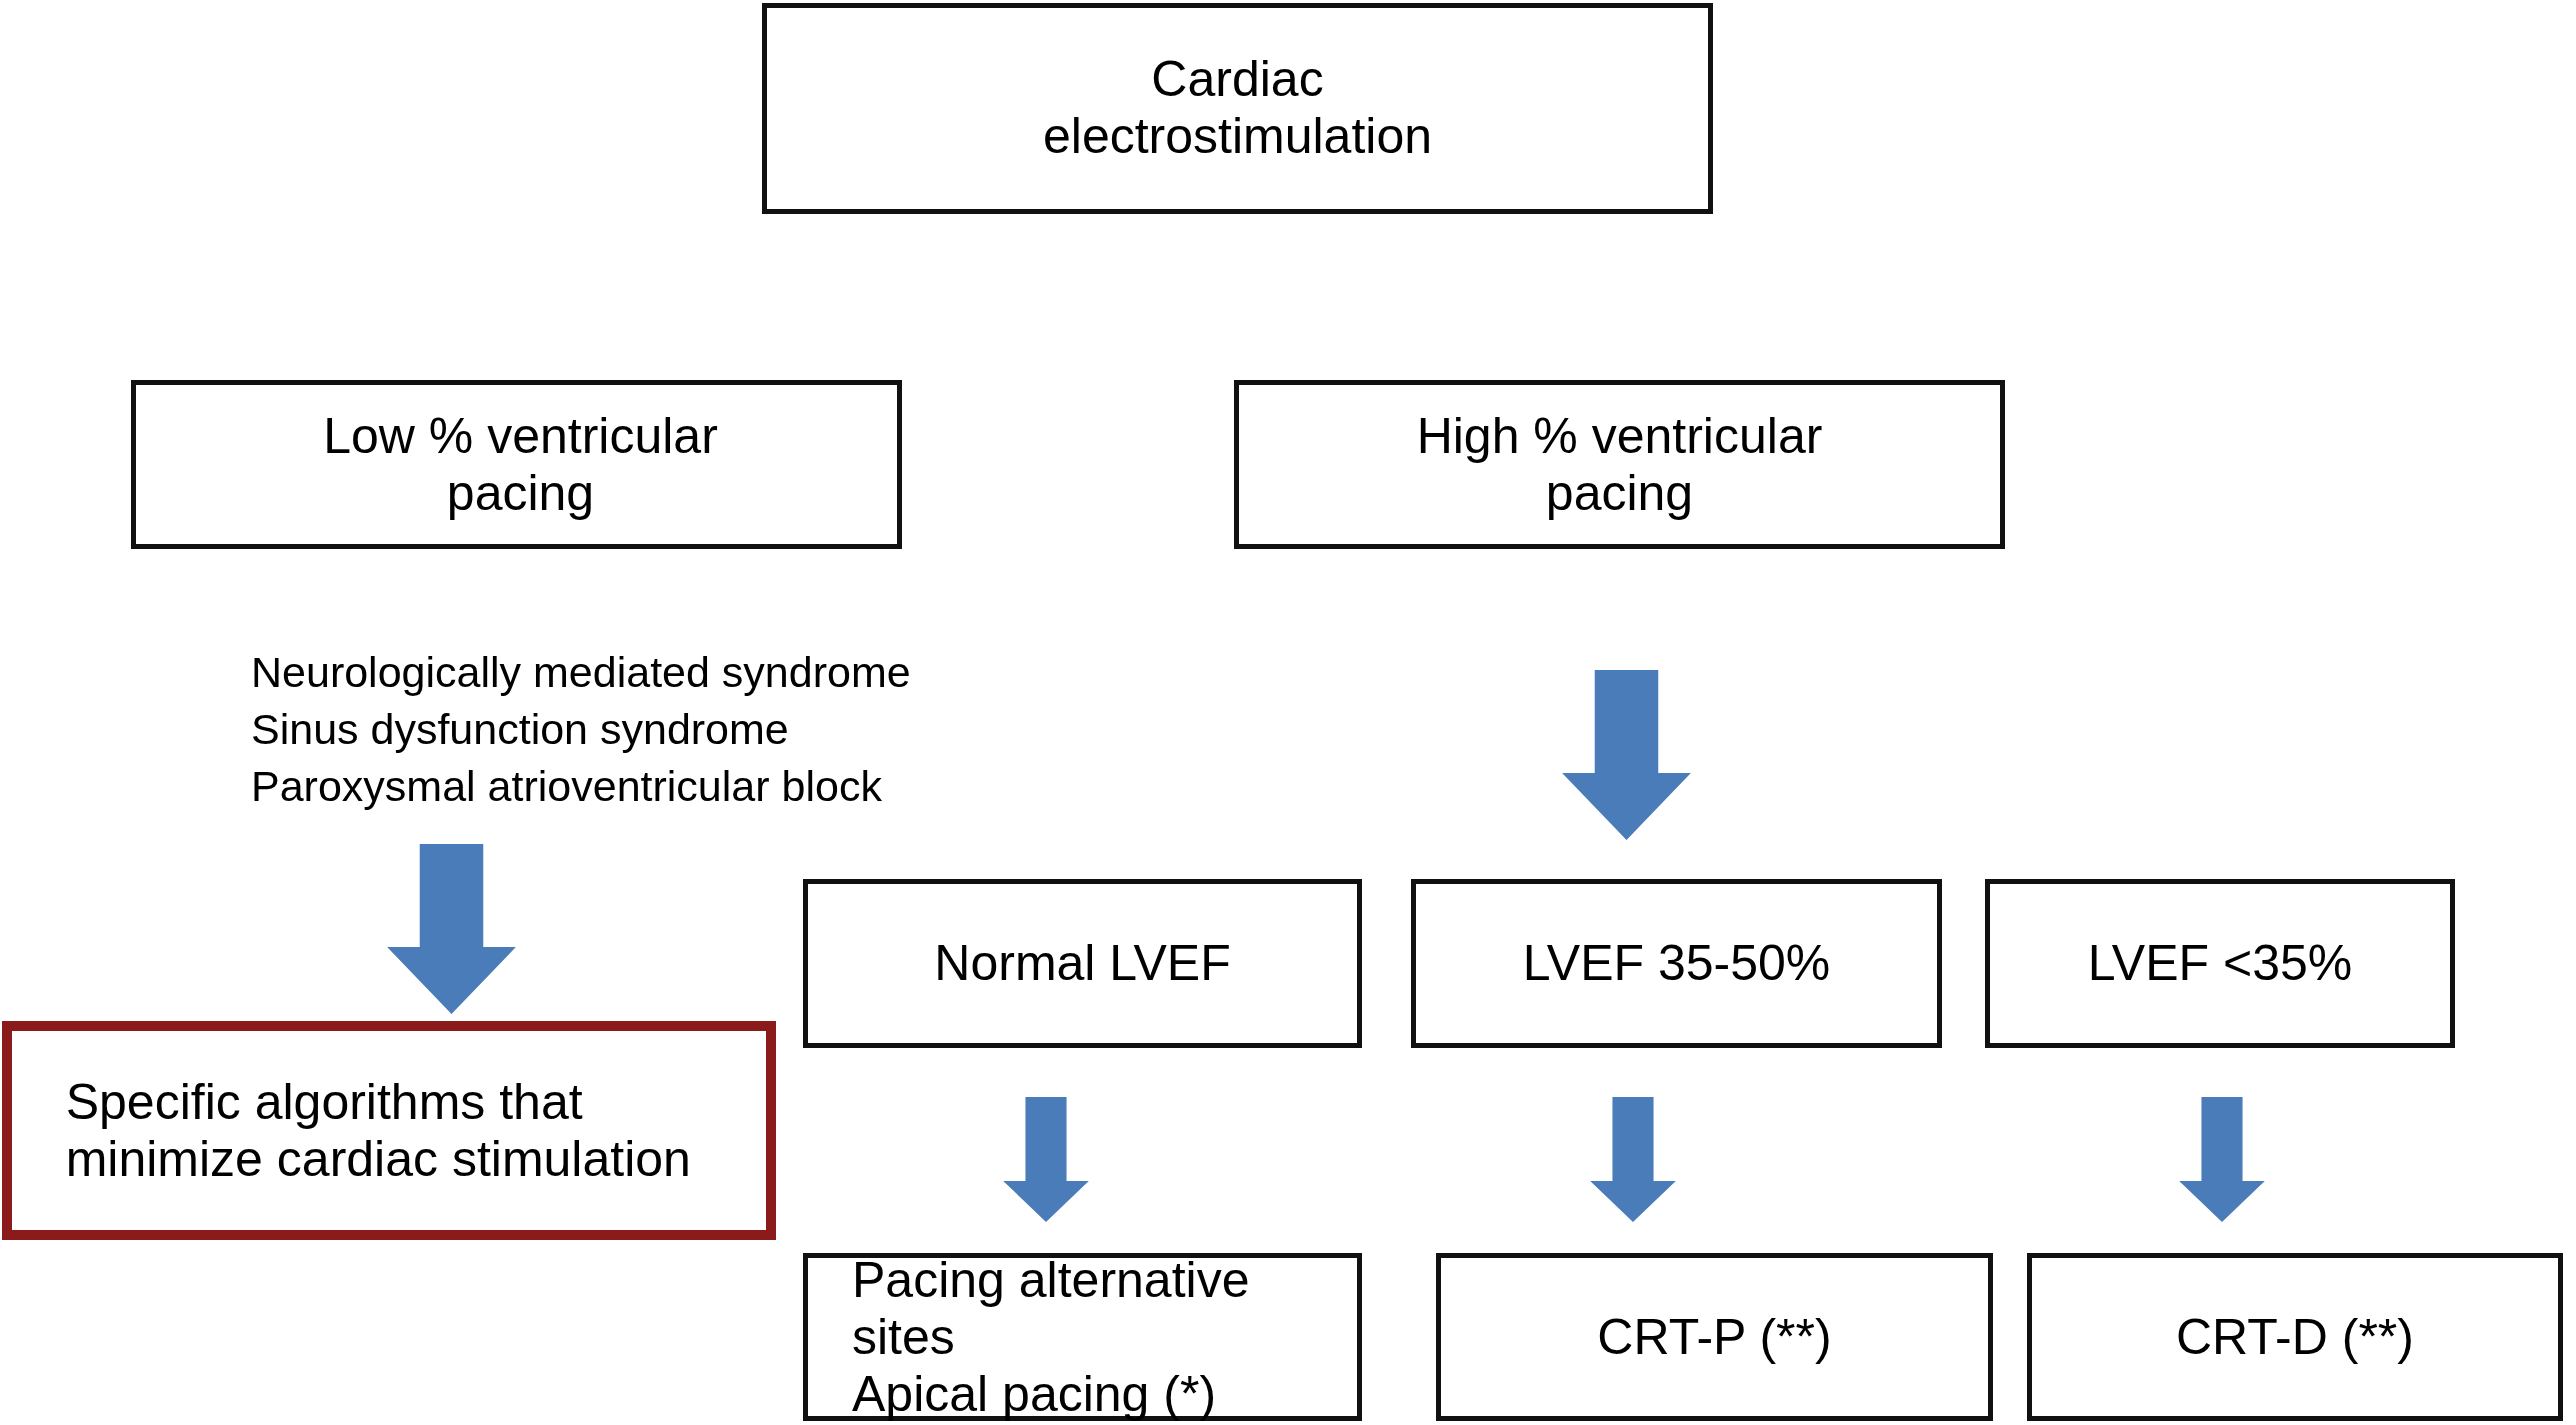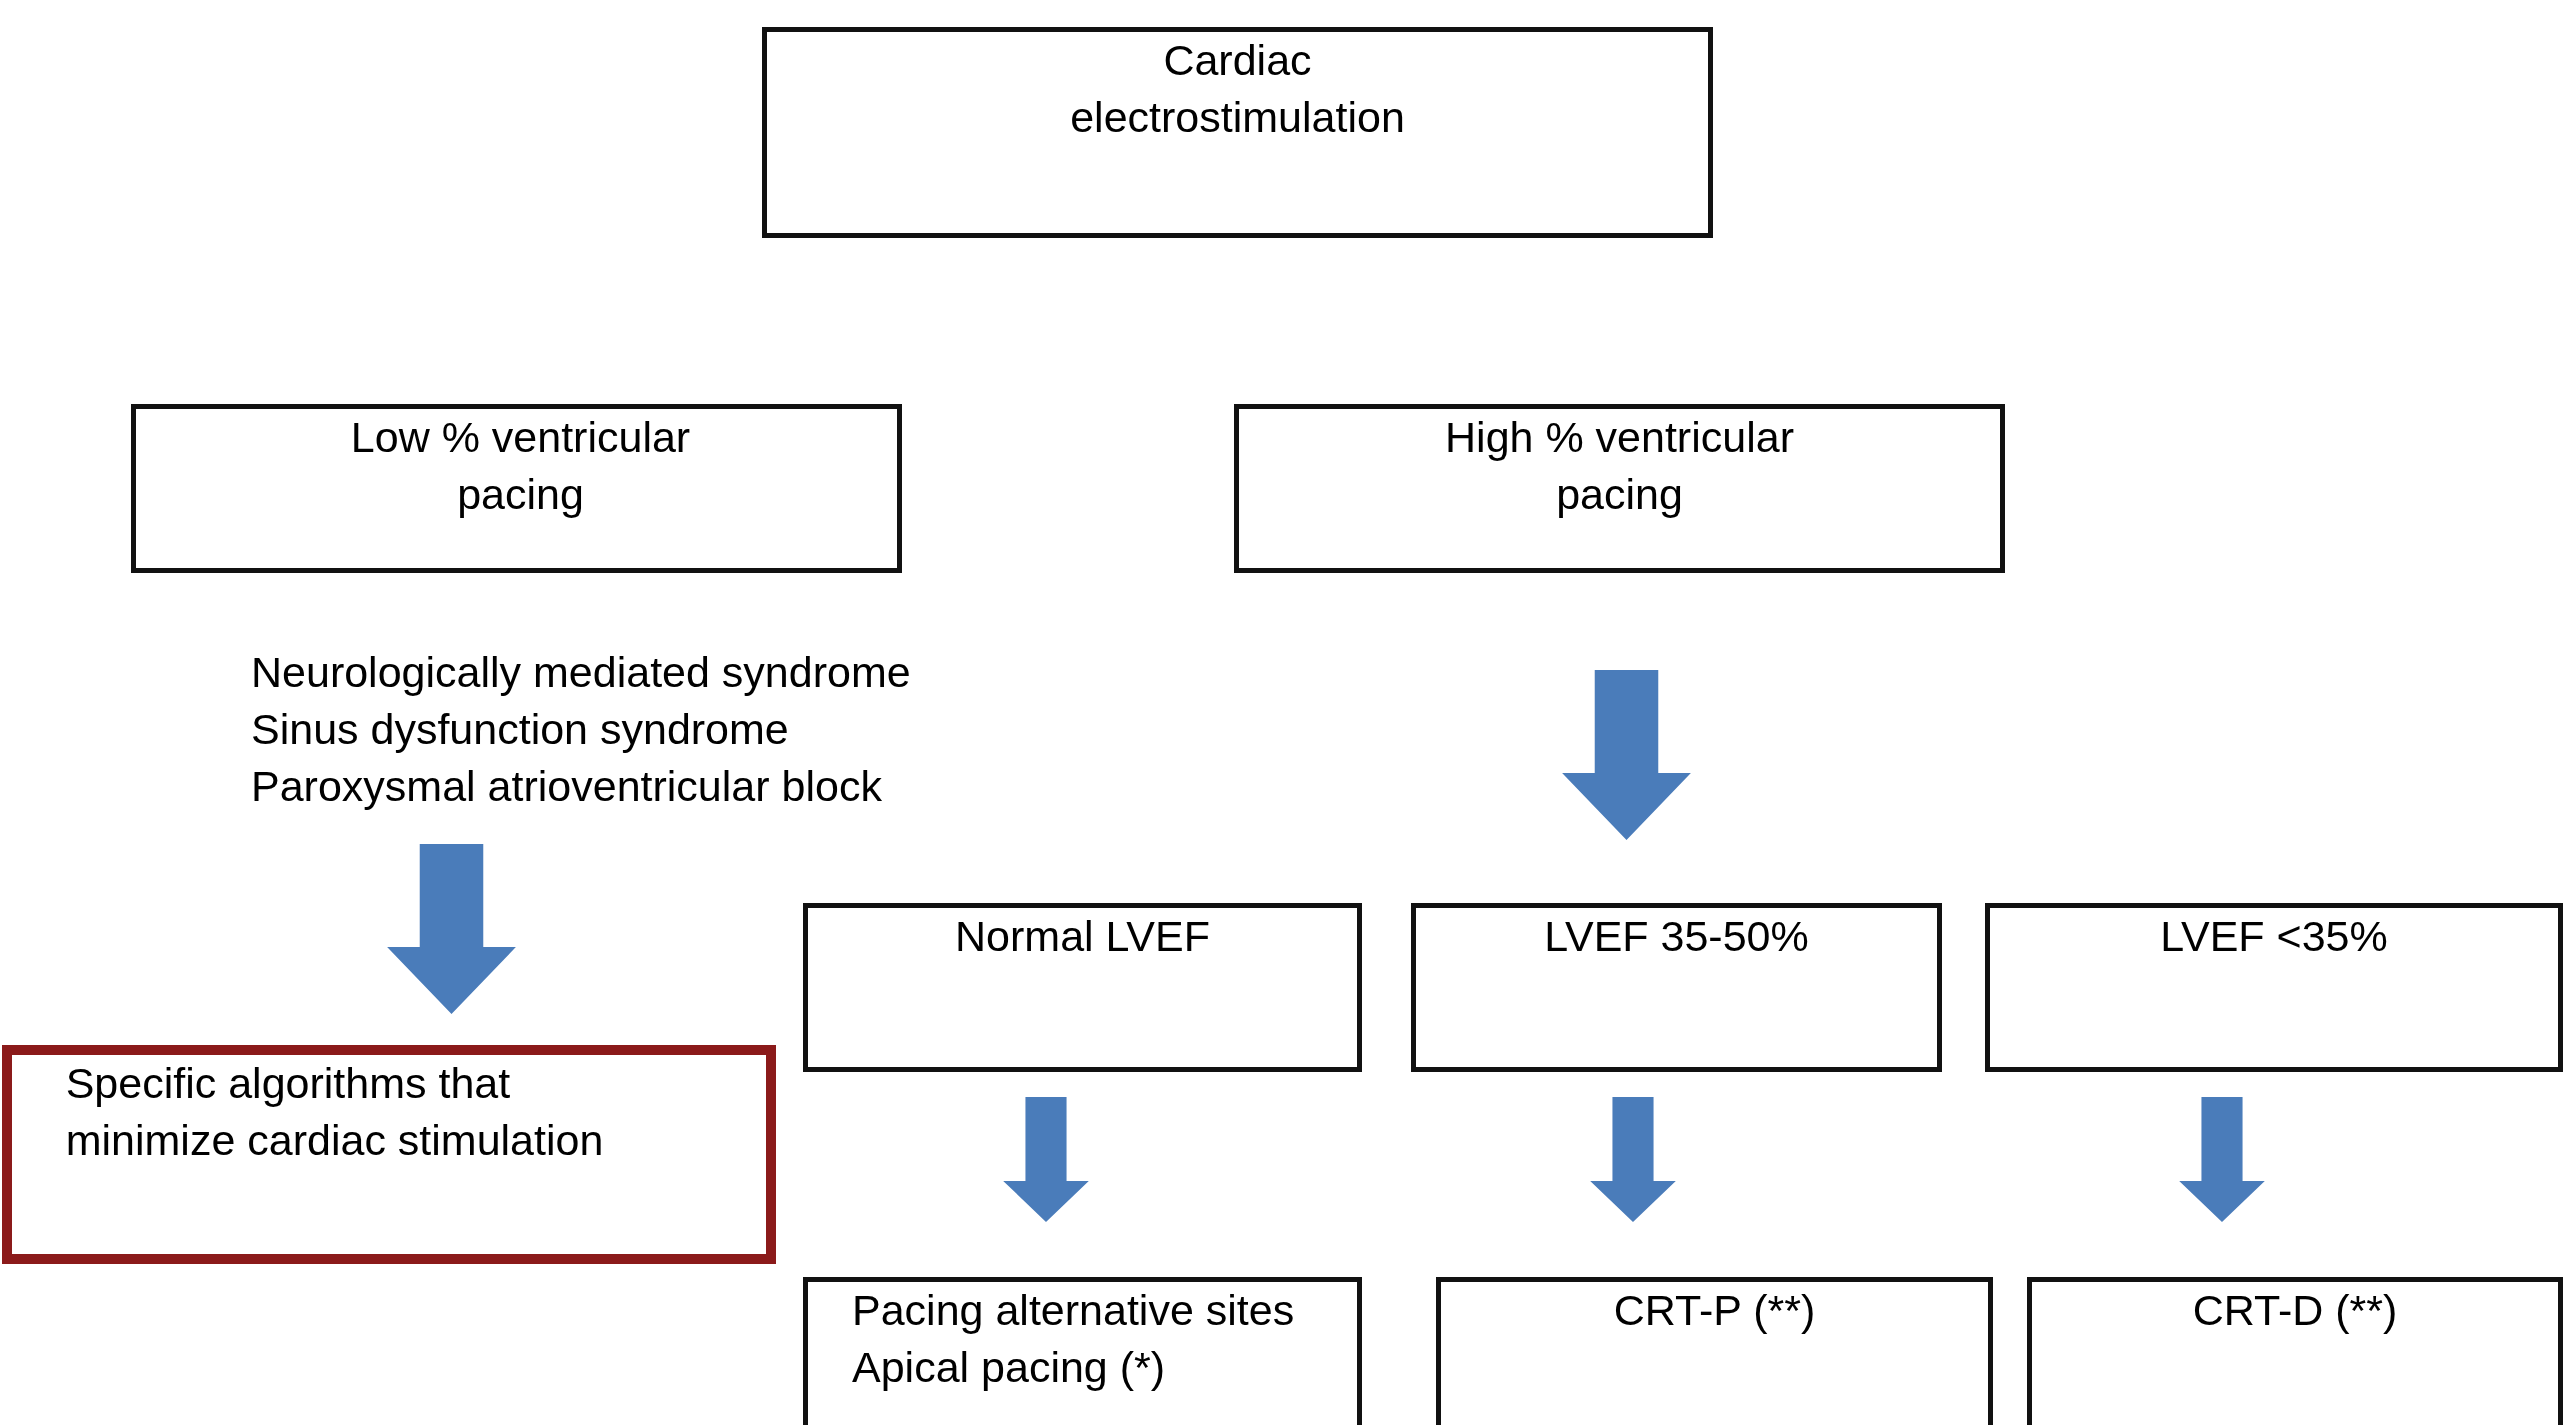"Cardiac" .box { font-size: 43px -> 50px; justify-content: none -> center; margin-top: 24px -> none }
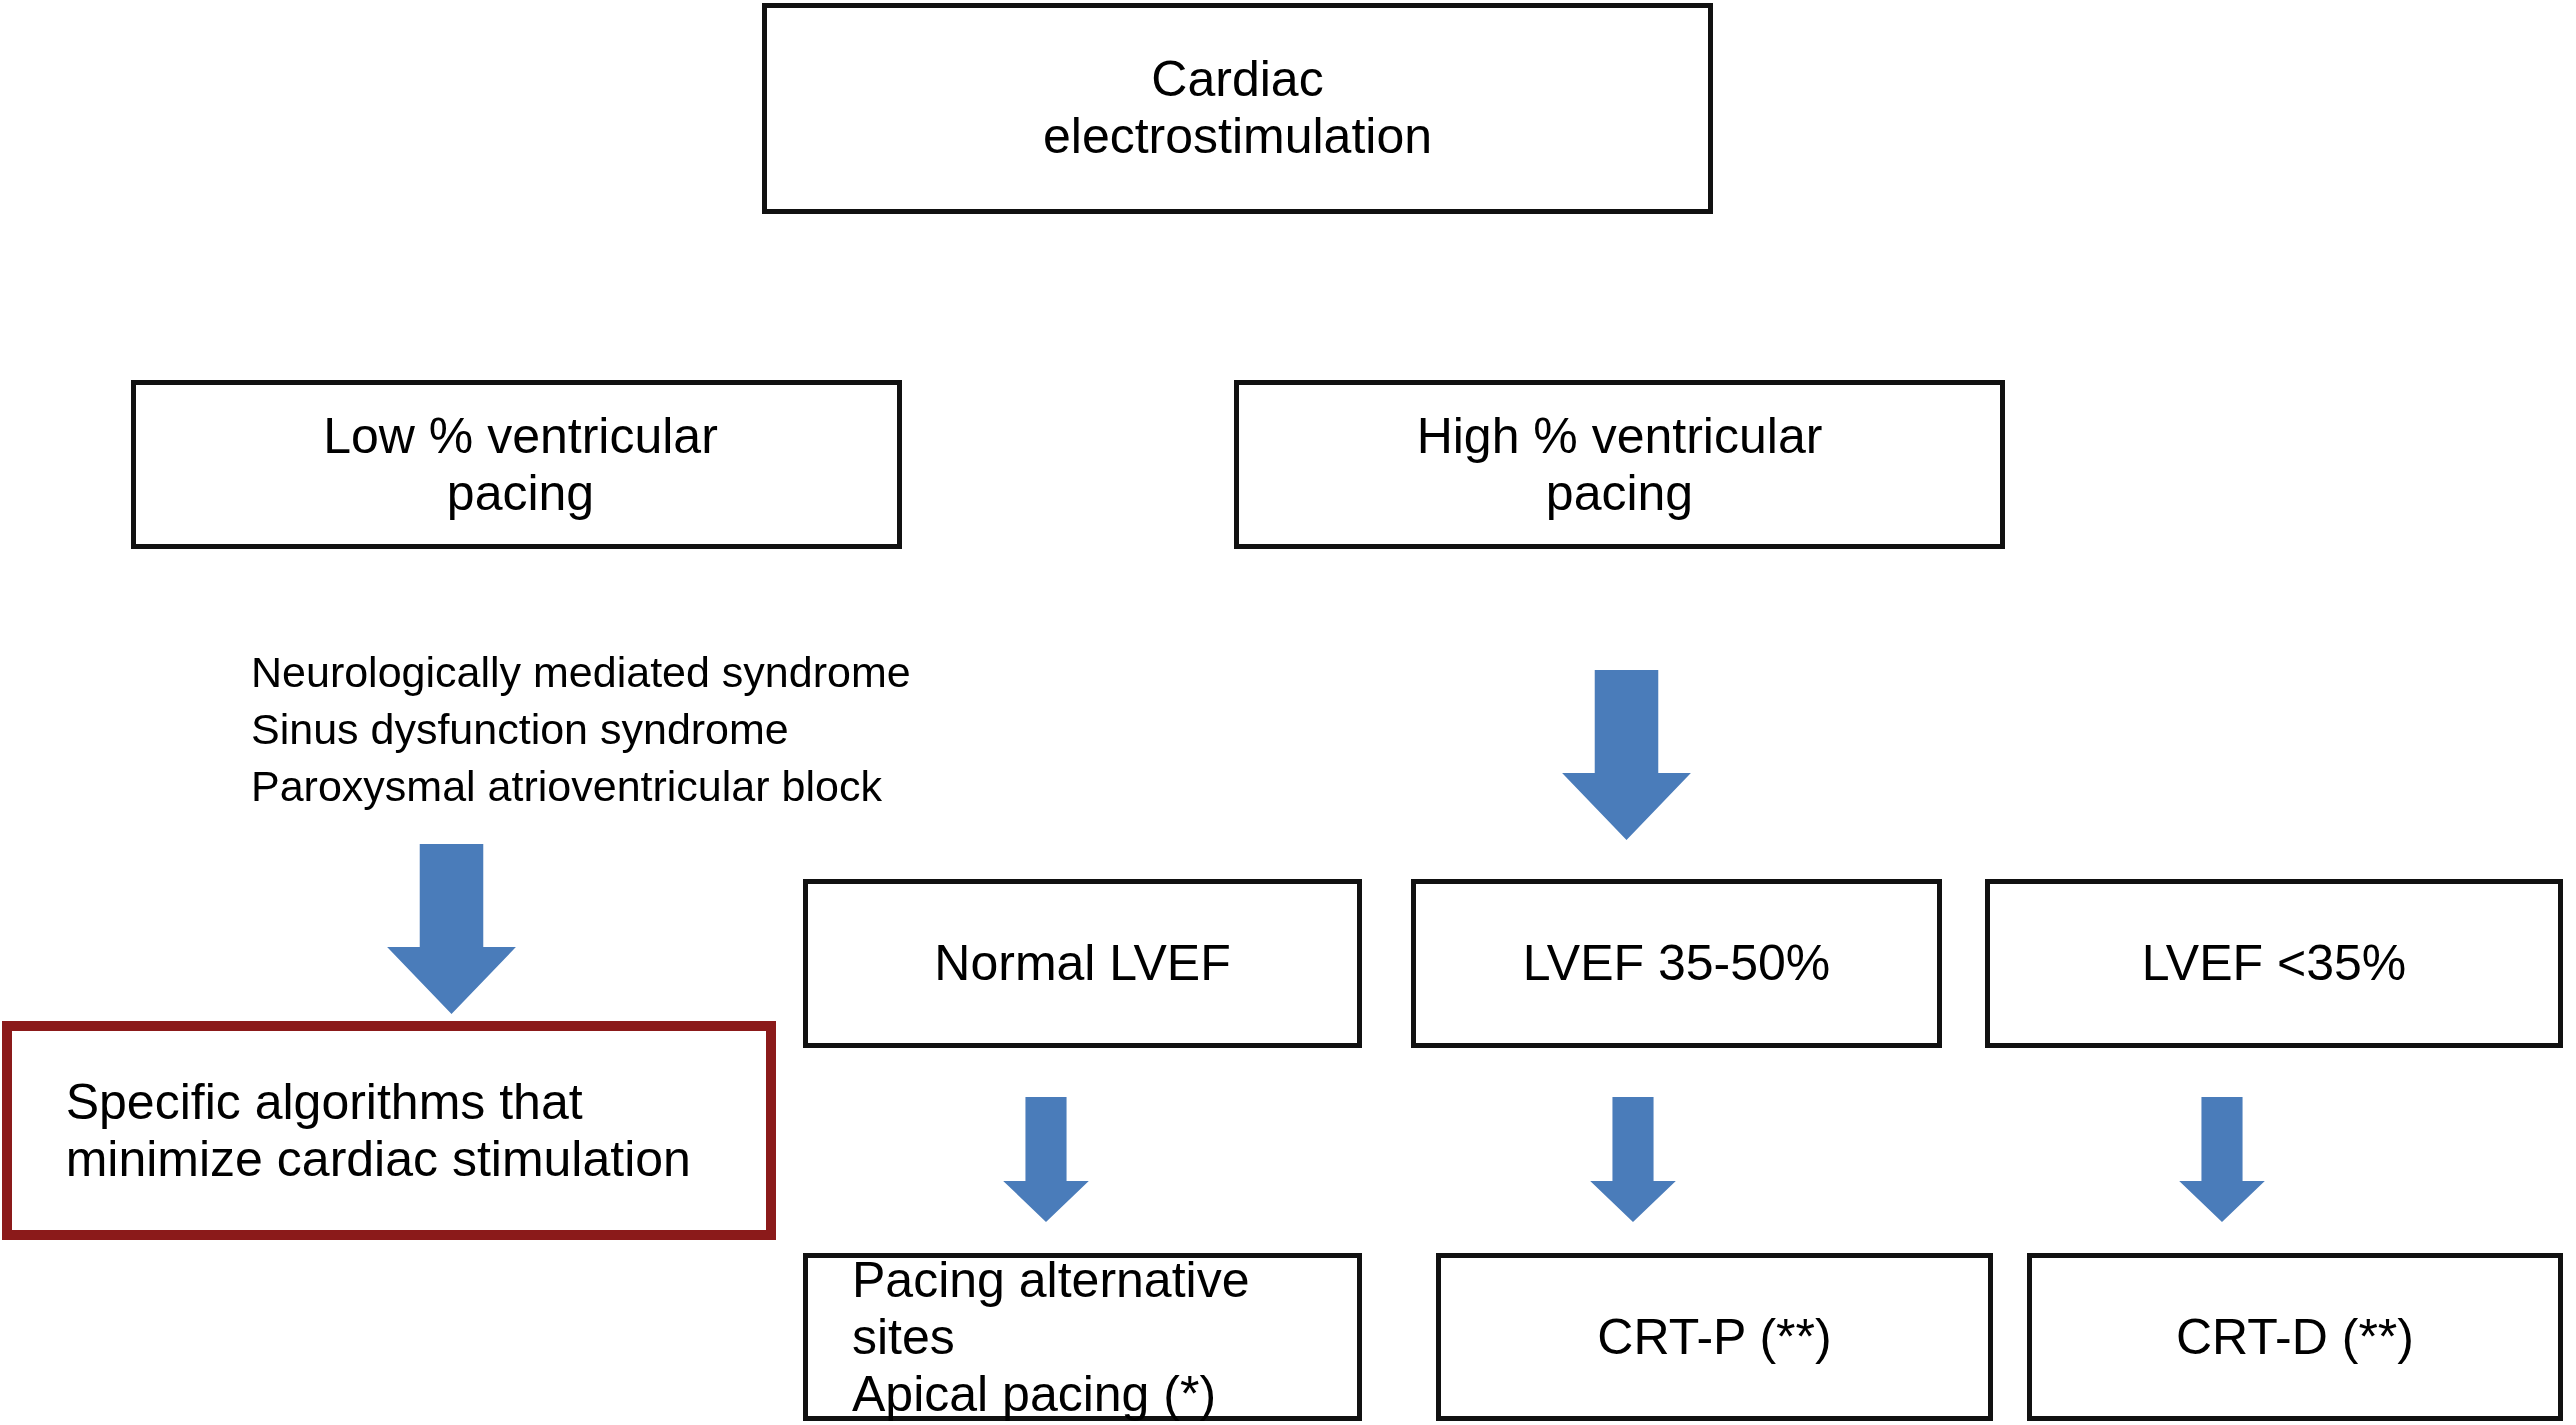"LVEF <35%" div.box { width: 578px -> 470px }
